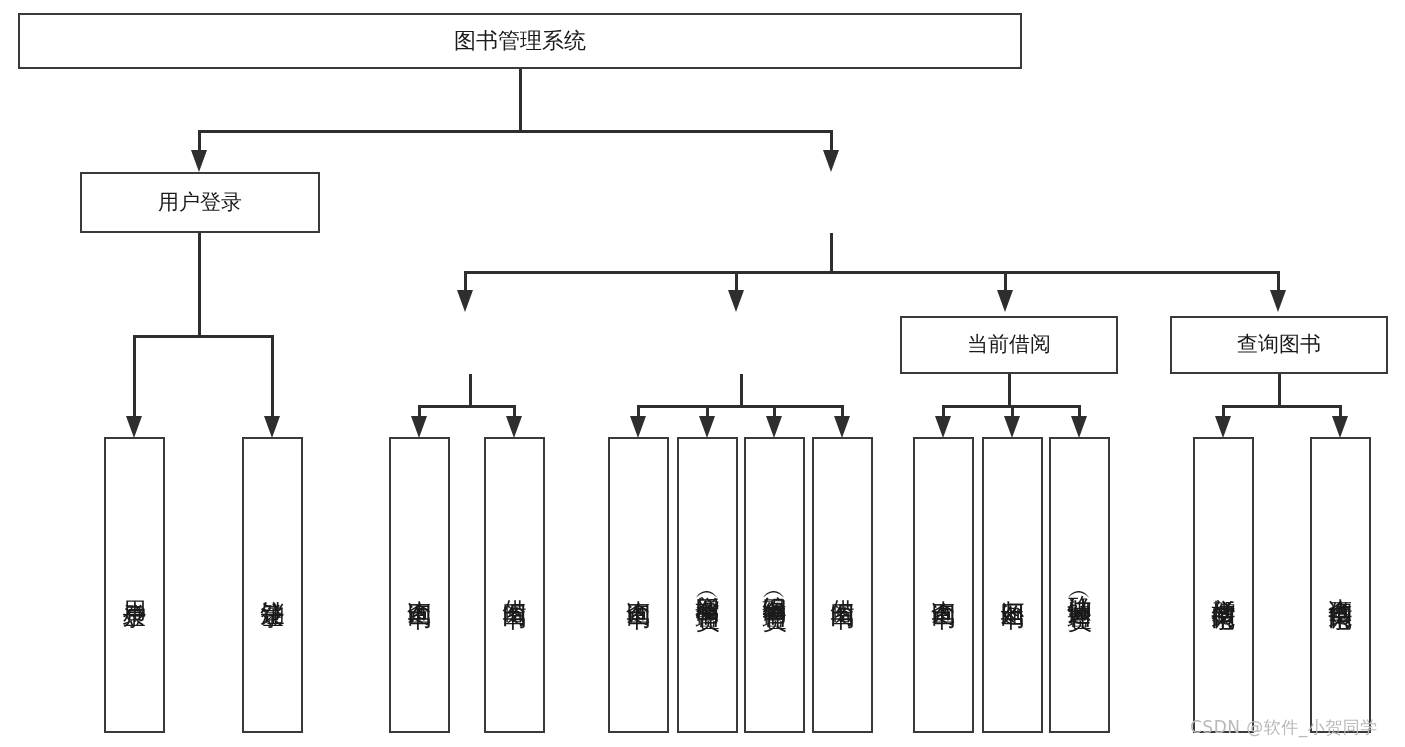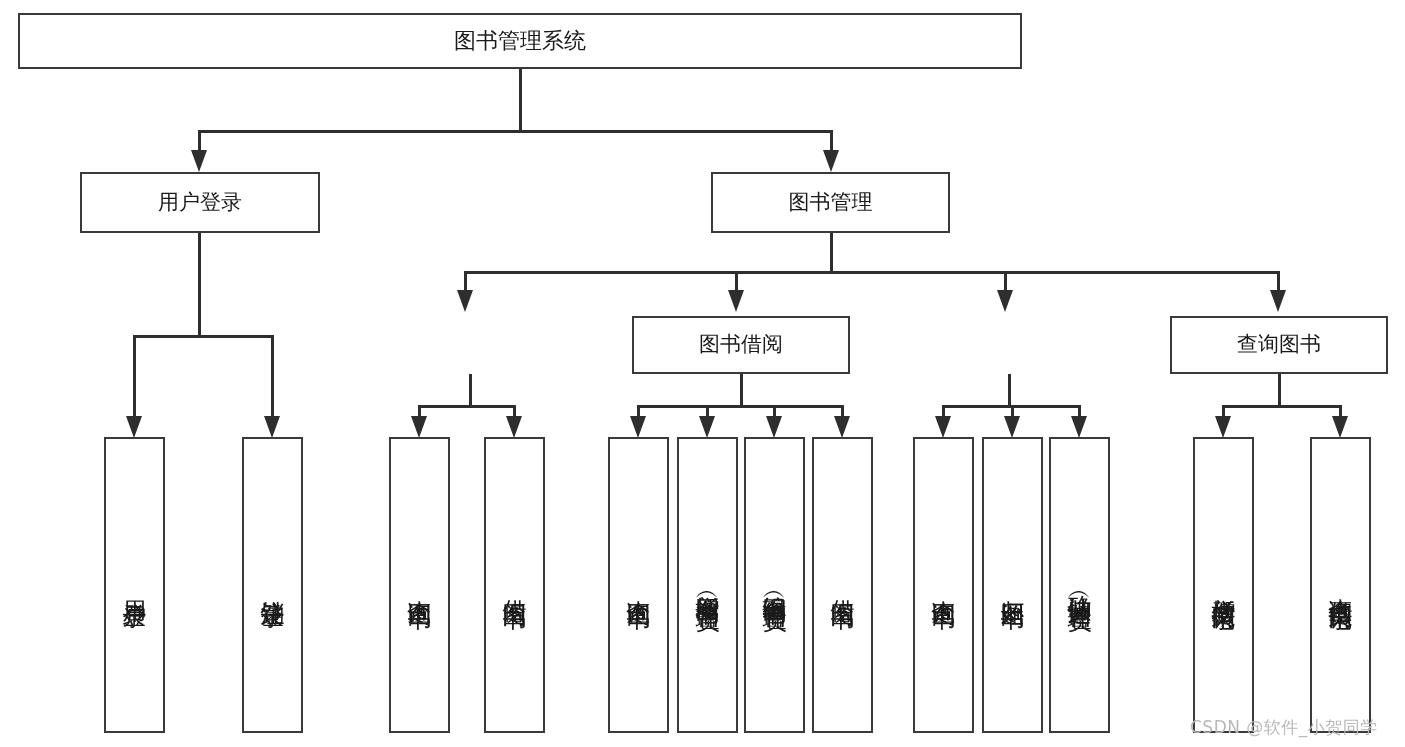"图书管理" div.node { html: <div> <span>图书管理</span> </div> -> none }
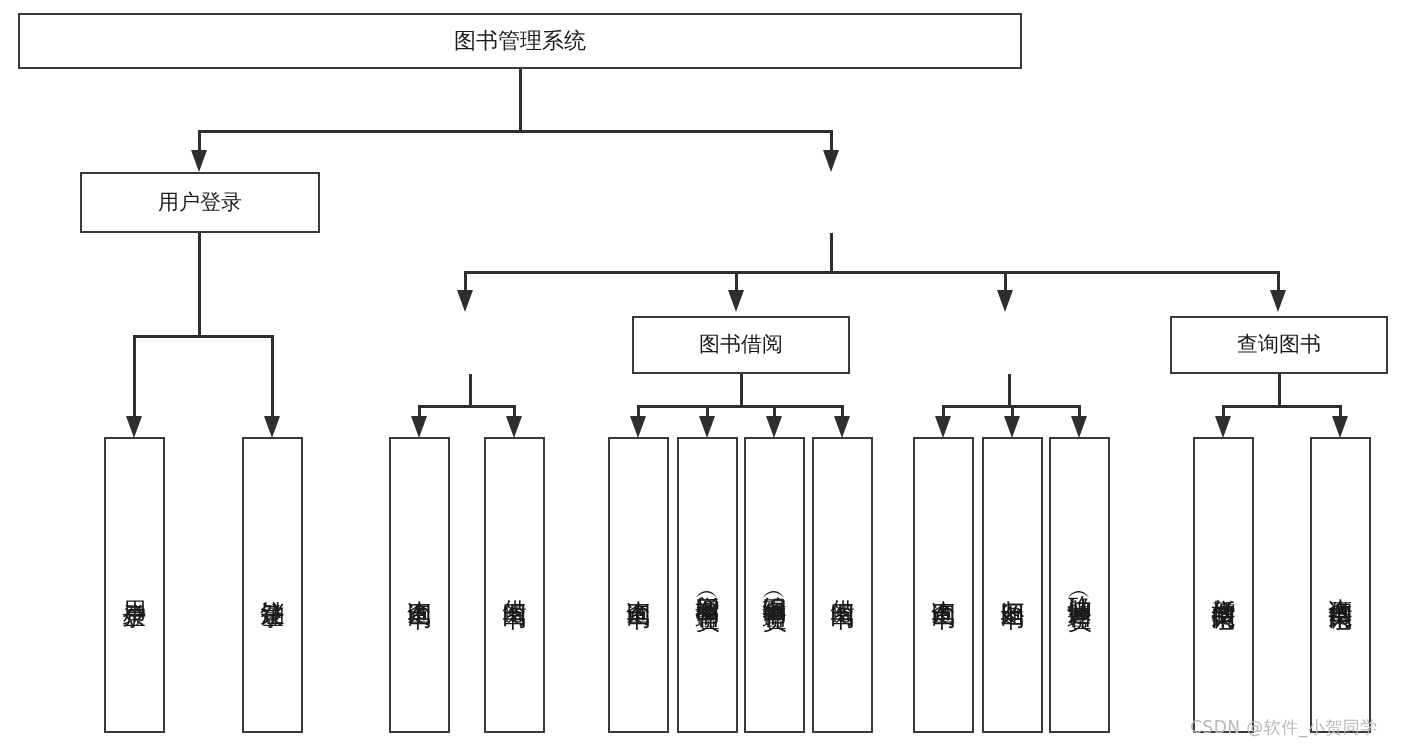"图书借阅" div.node { html: <div> <span>图书借阅</span> </div> -> none }
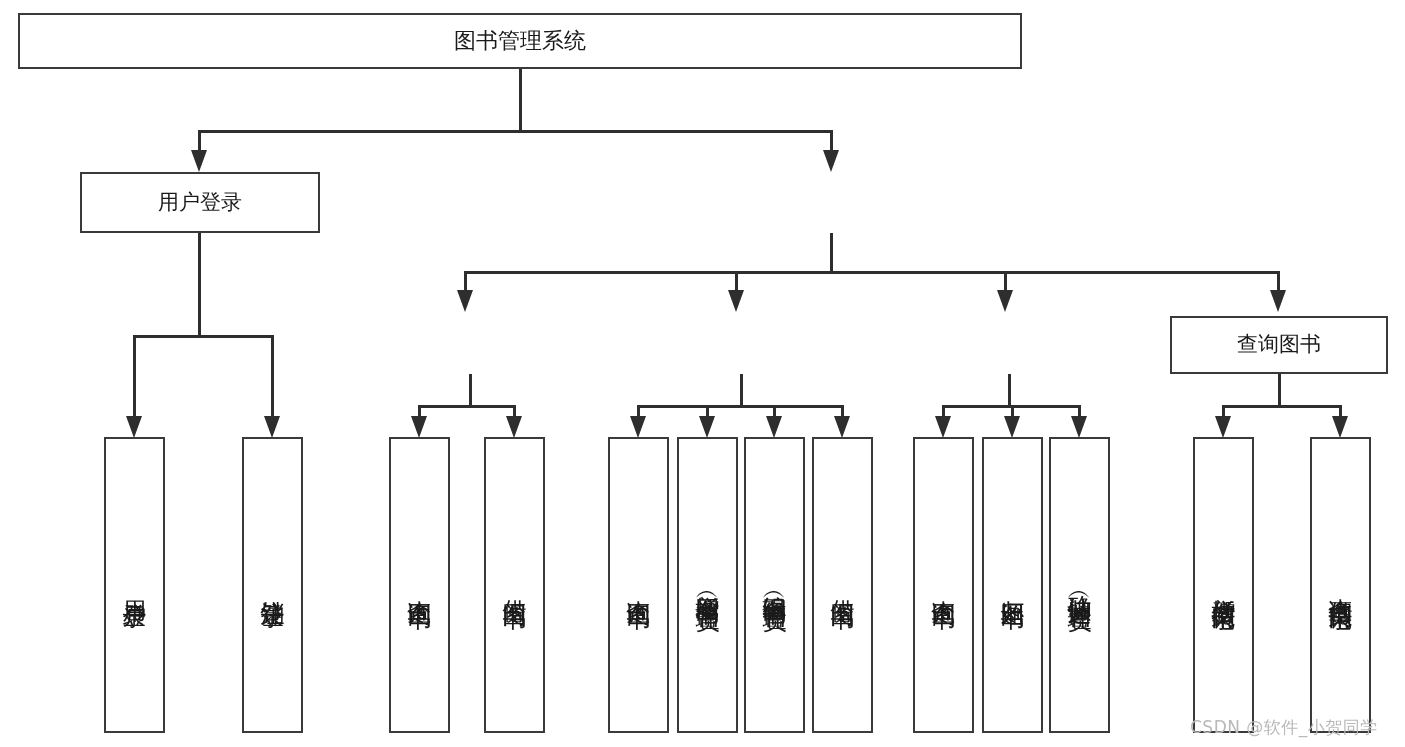"当前借阅" div.node { html: none -> <div> <span>当前借阅</span> </div> }
